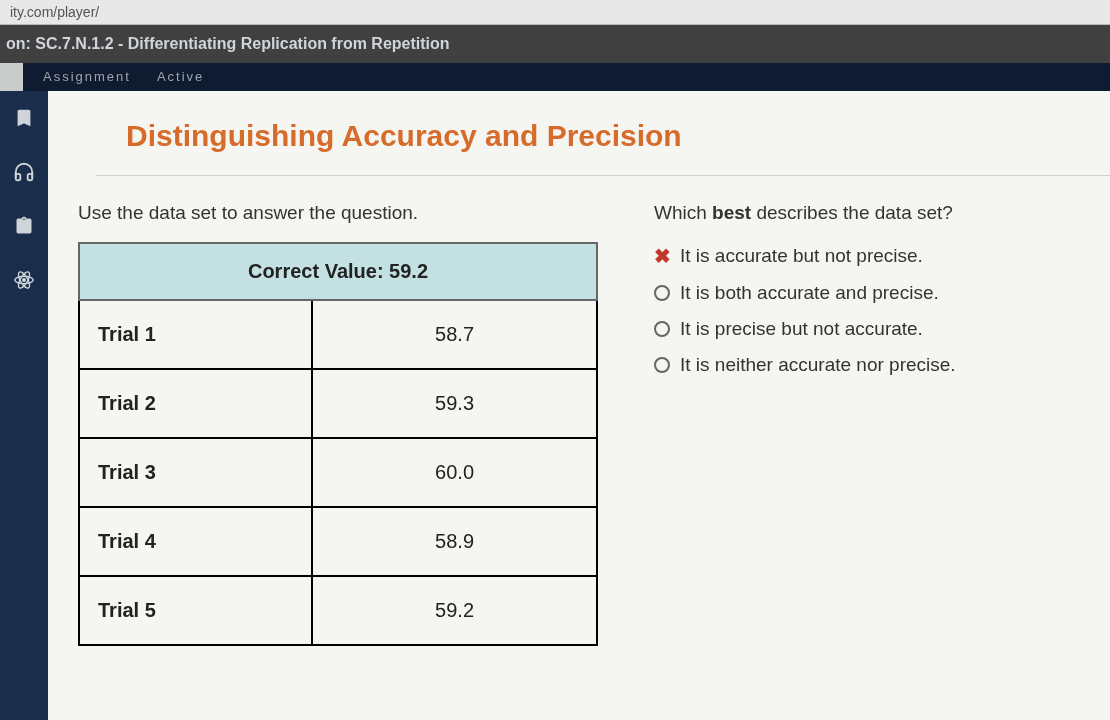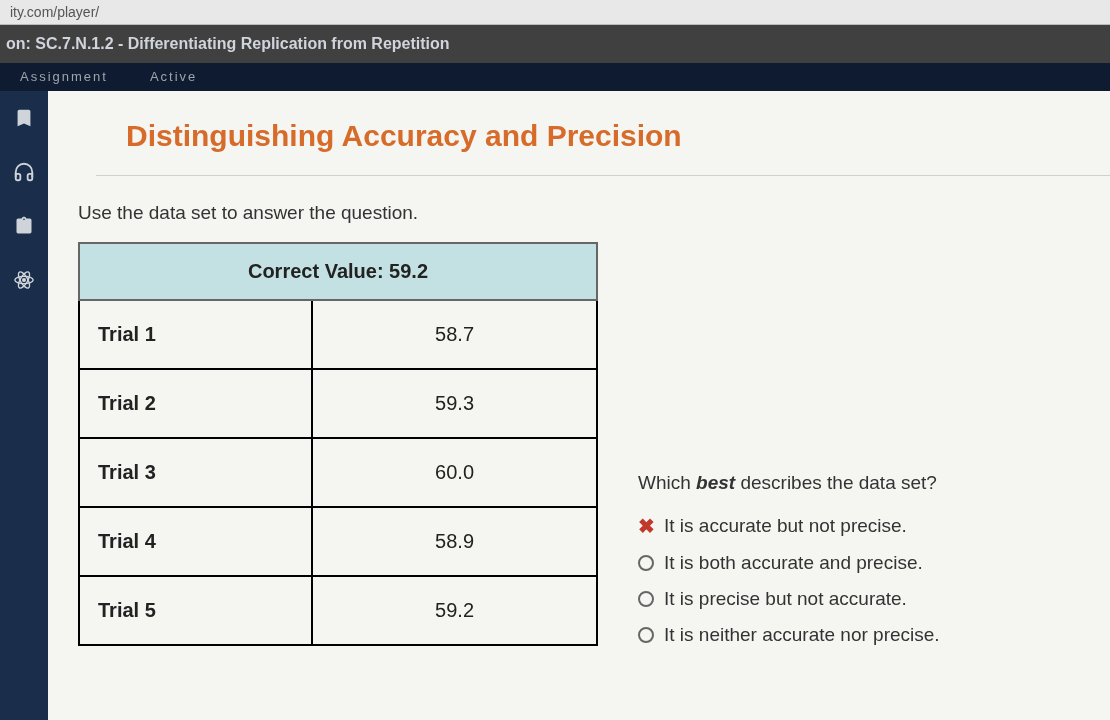"Assignment" .sub-nav { gap: 42px -> 26px; margin-left: none -> 23px }
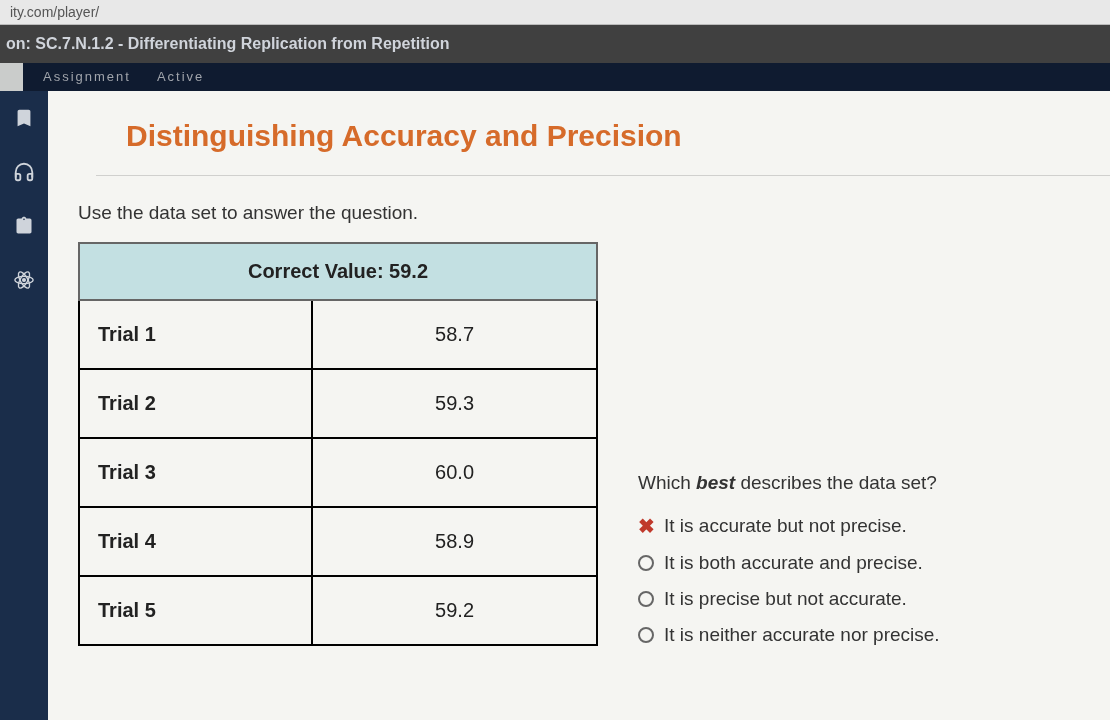"Use the data set to" .content-body { align-items: flex-end -> none; gap: 40px -> 56px }
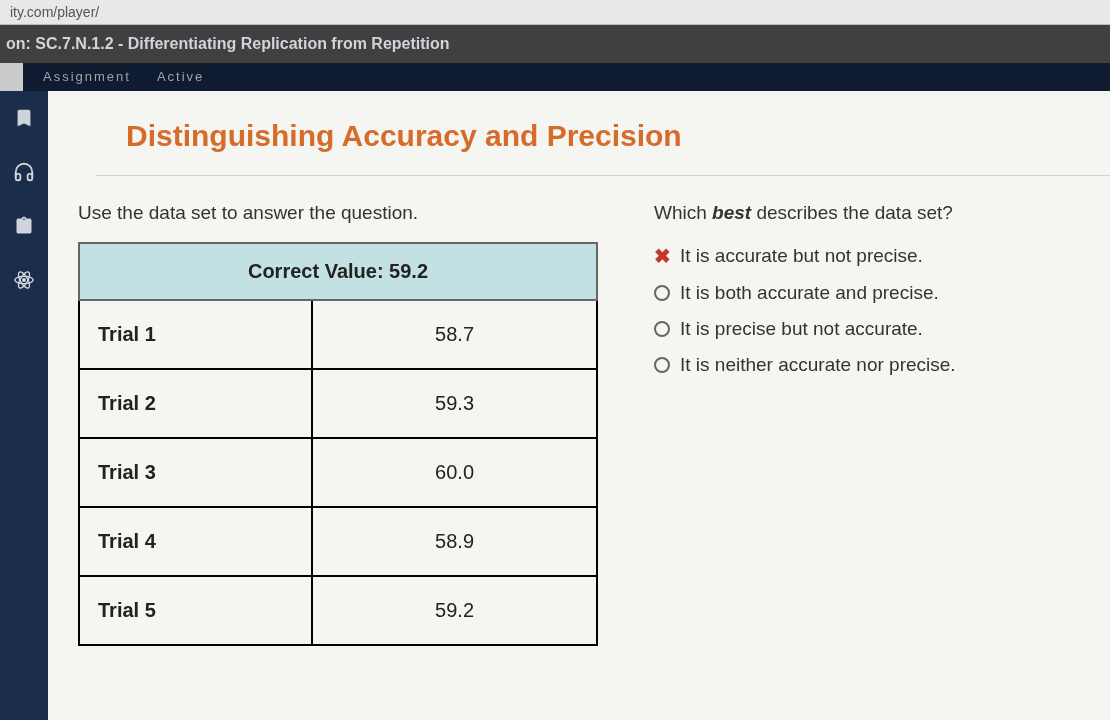"best" .question b { font-style: italic -> none }
